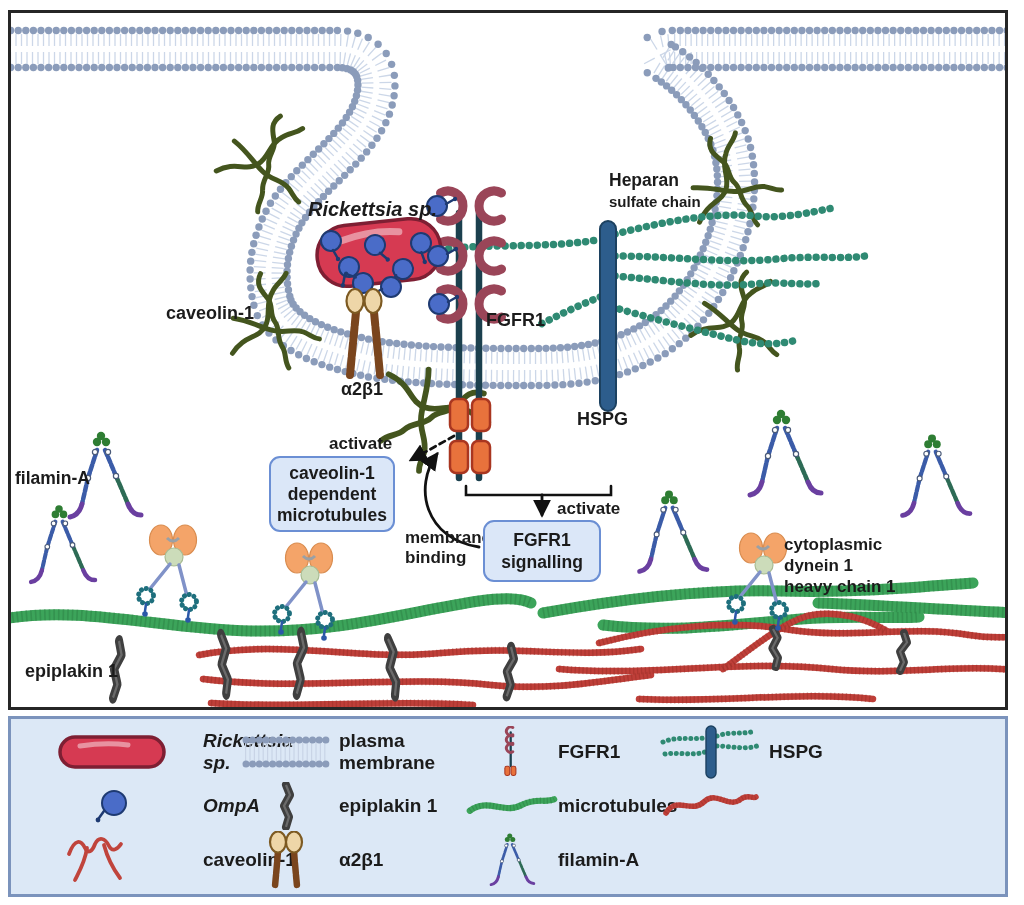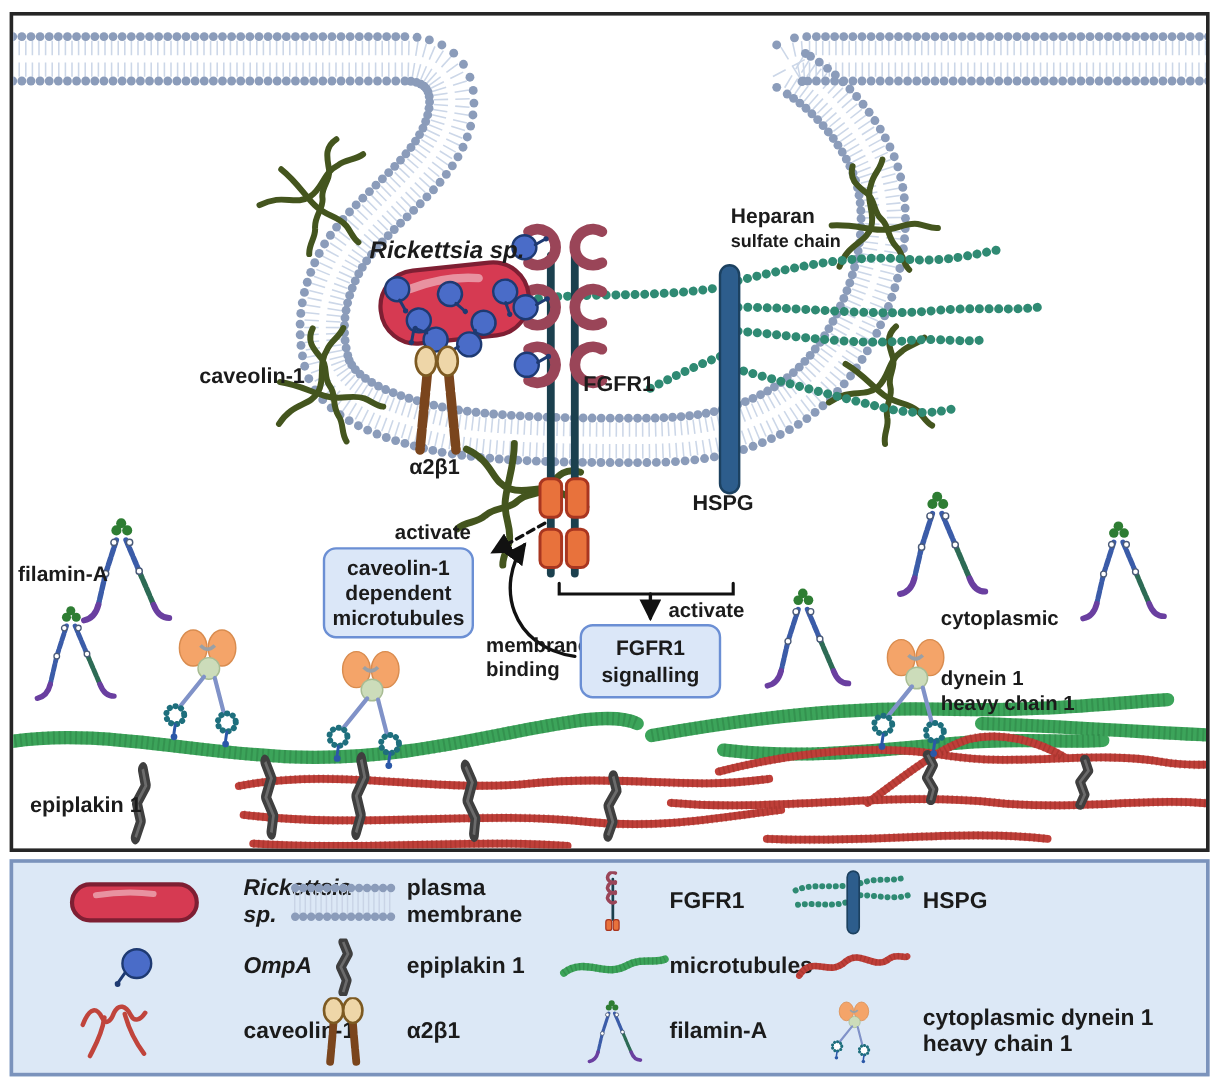"cytoplasmic" div.lbl { top: 492px -> 521px }
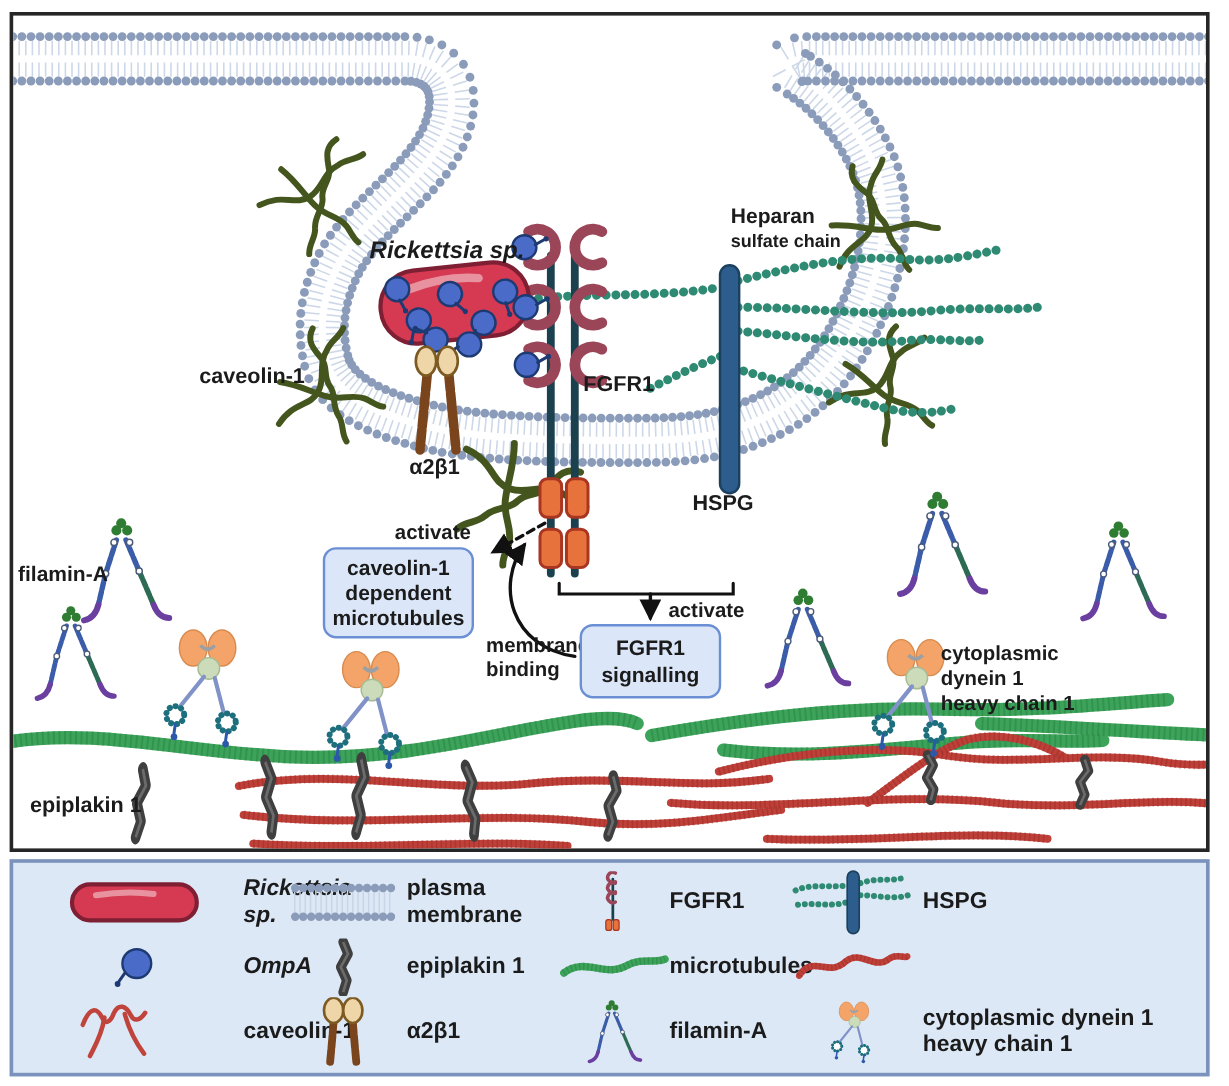"cytoplasmic dynein 1 heavy chain" div.lg-row { html: <div> <span> <svg> <use></use> </svg> </span> <span>cytoplasmic dynein 1 heavy chain 1</span> </div> -> none }
